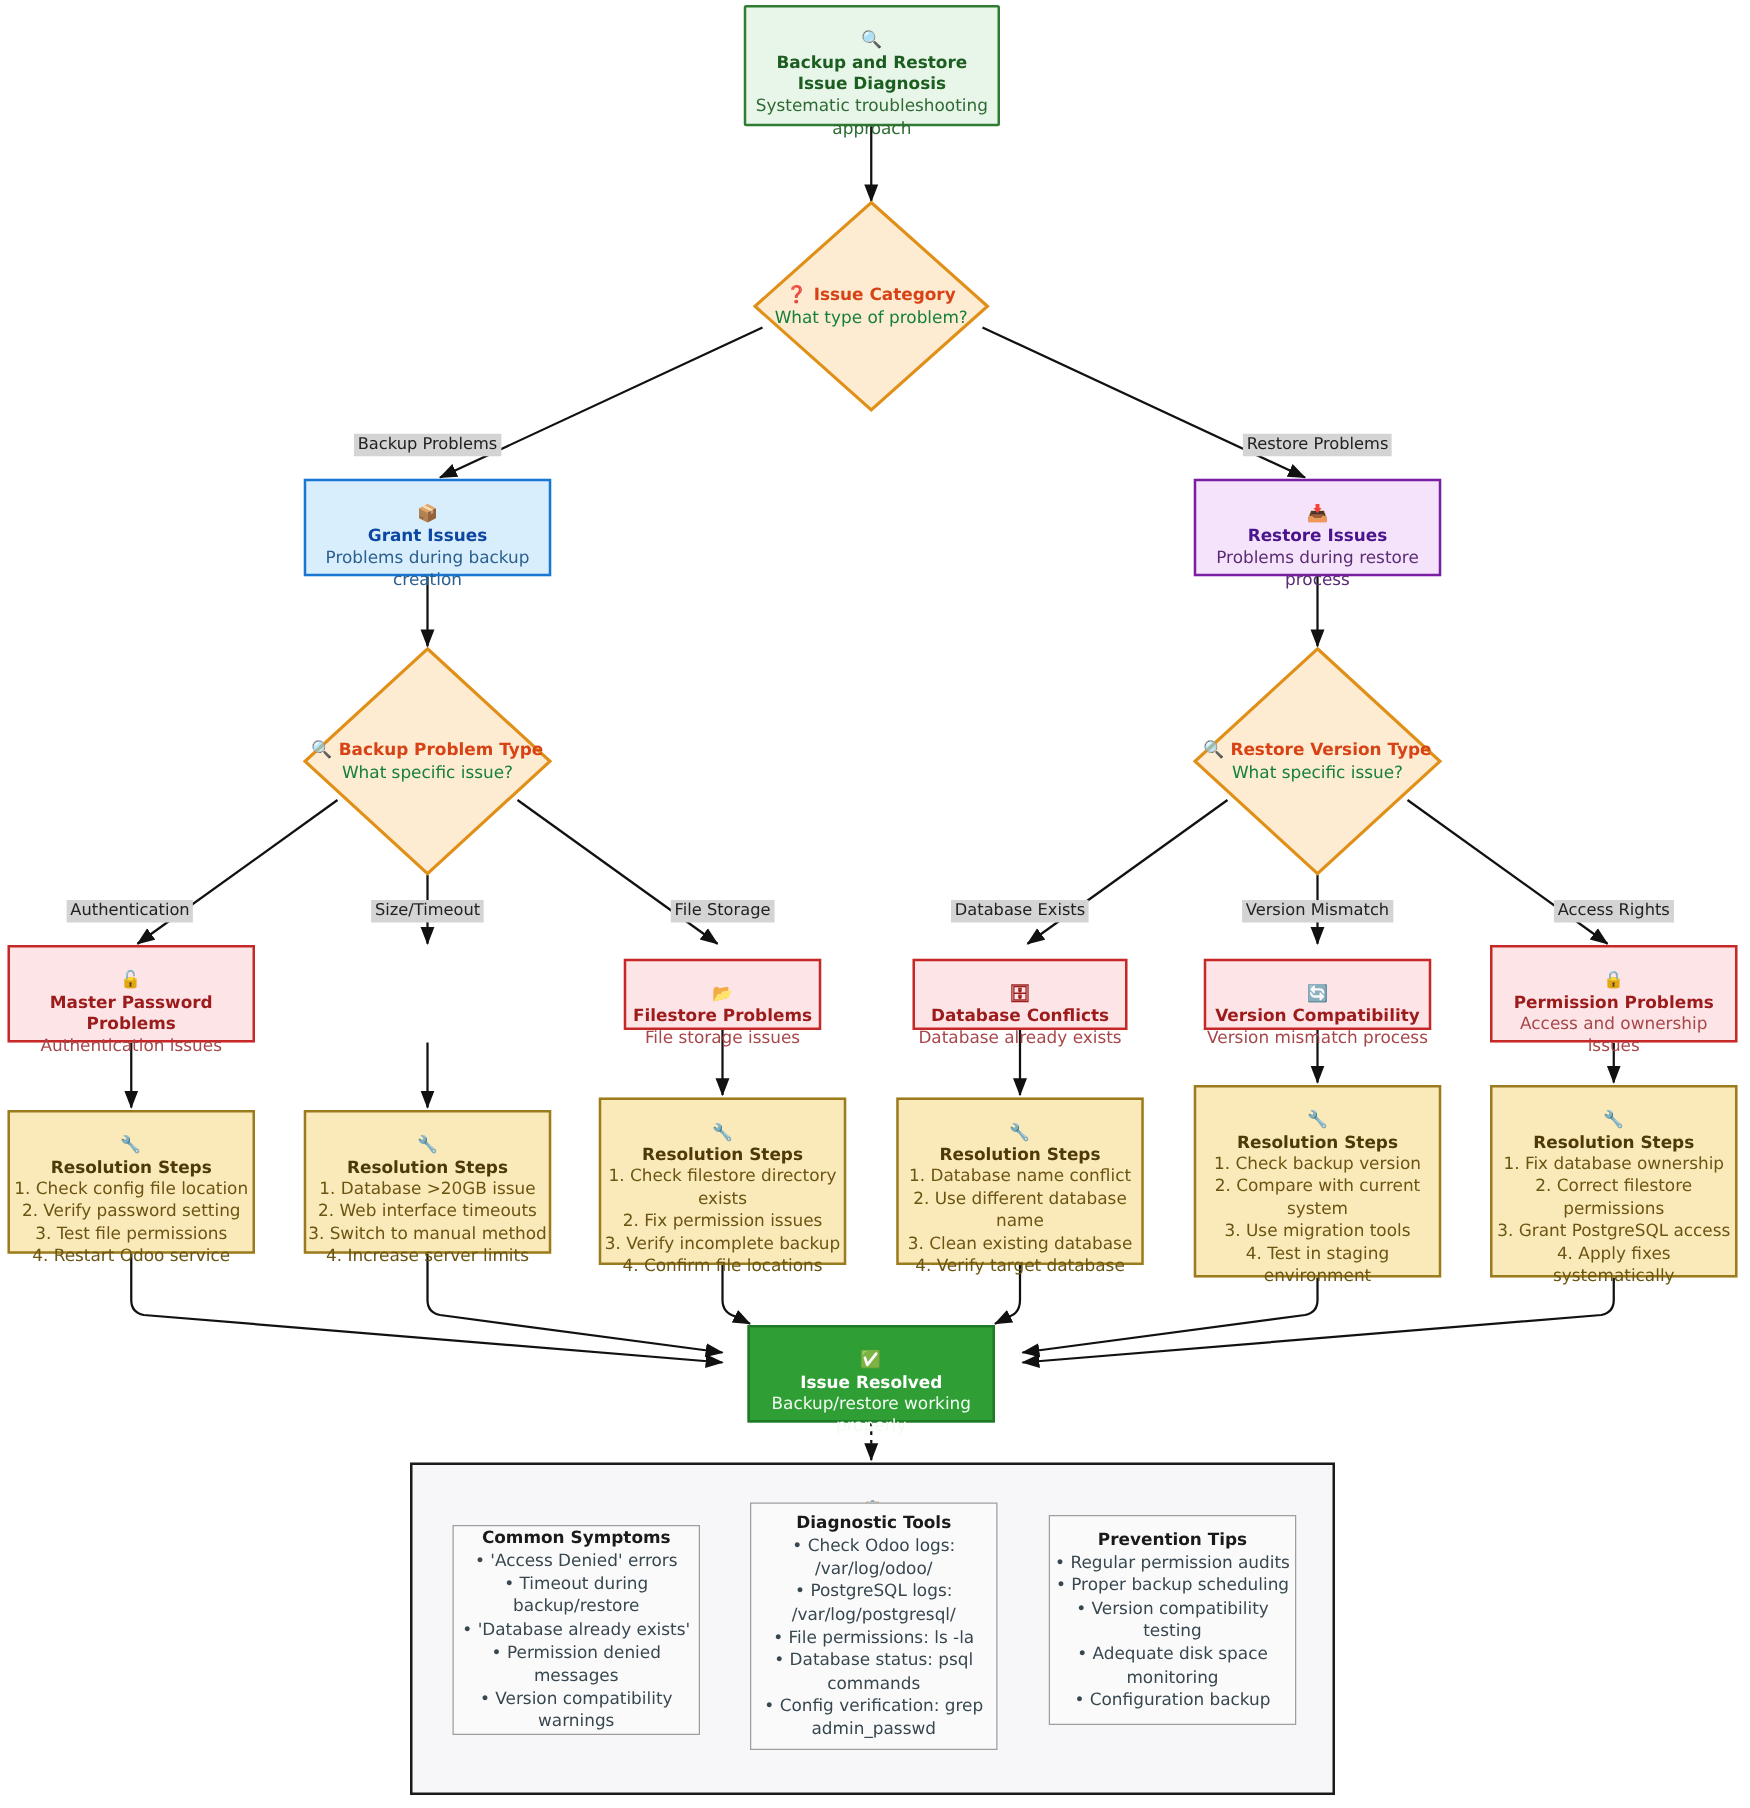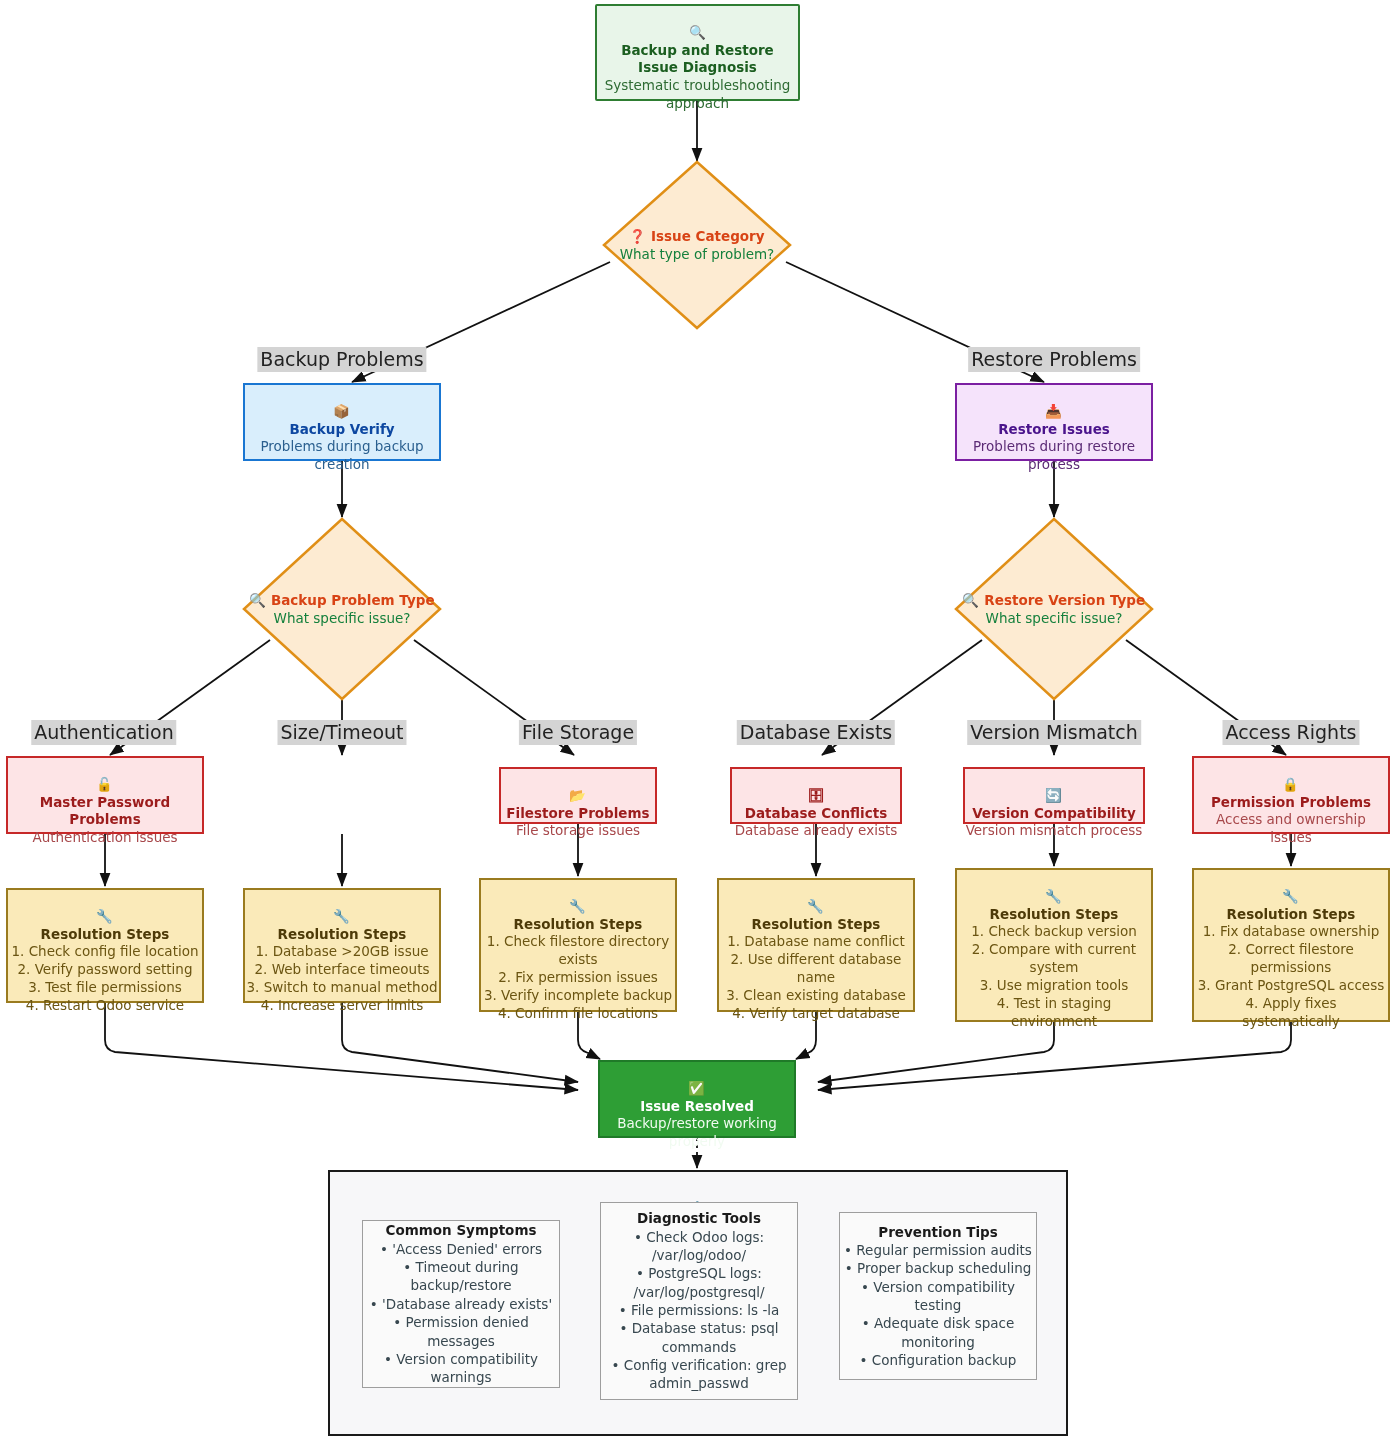"Backup Problems" .edge-label { font-size: 19px -> 13px }
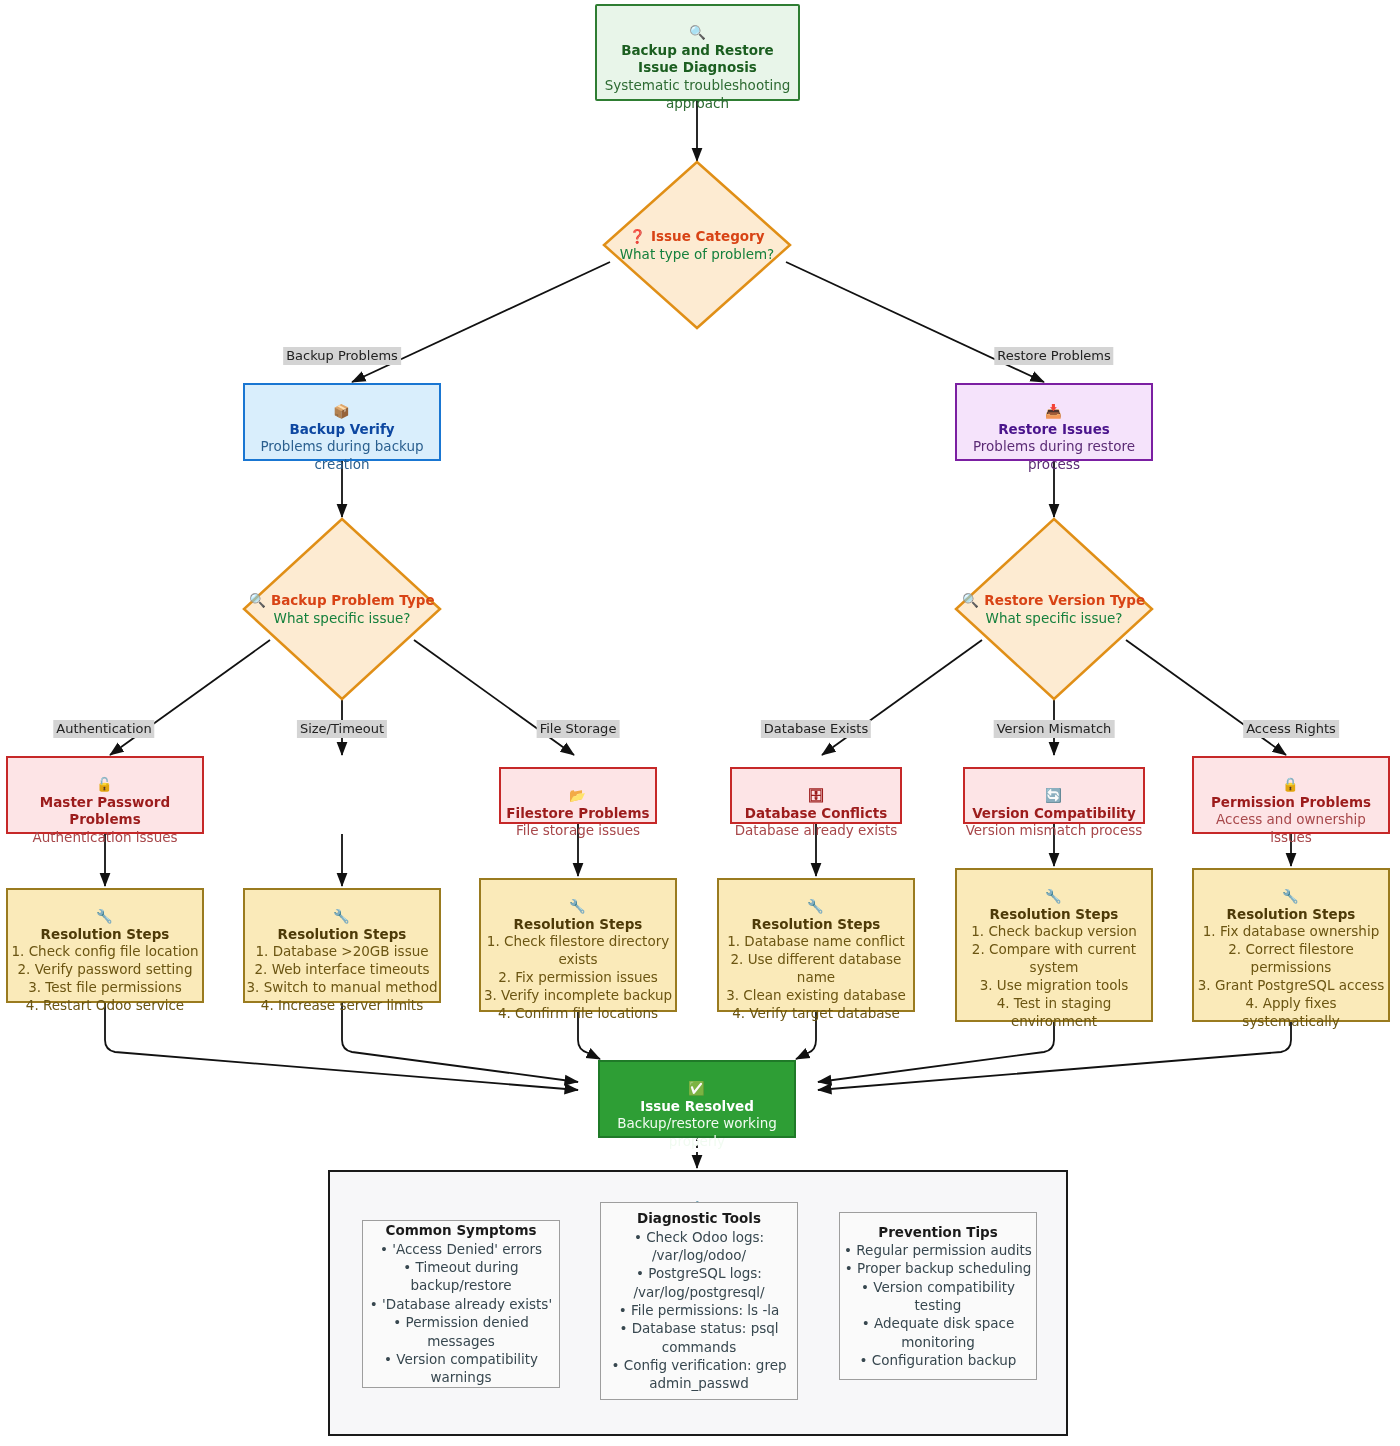"Backup Verify" span { text: Backup Verify -> Grant Issues }
